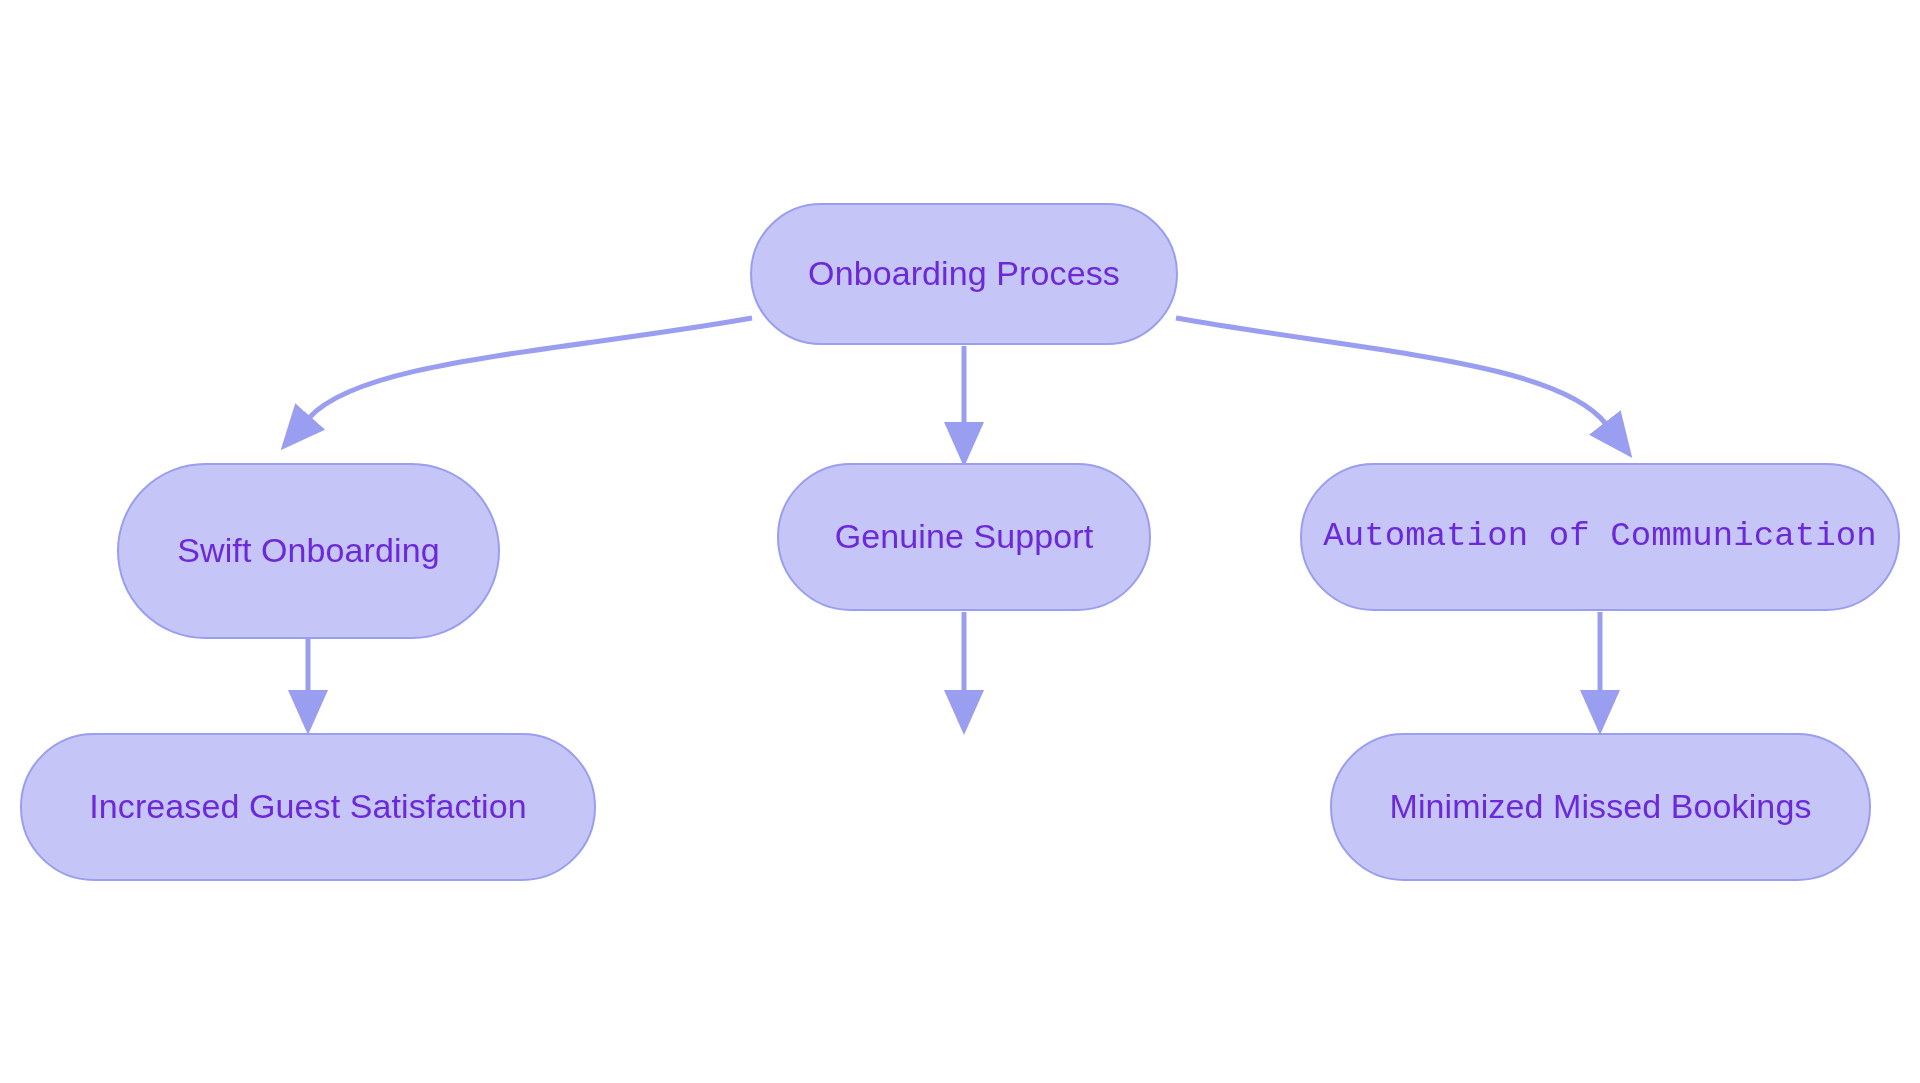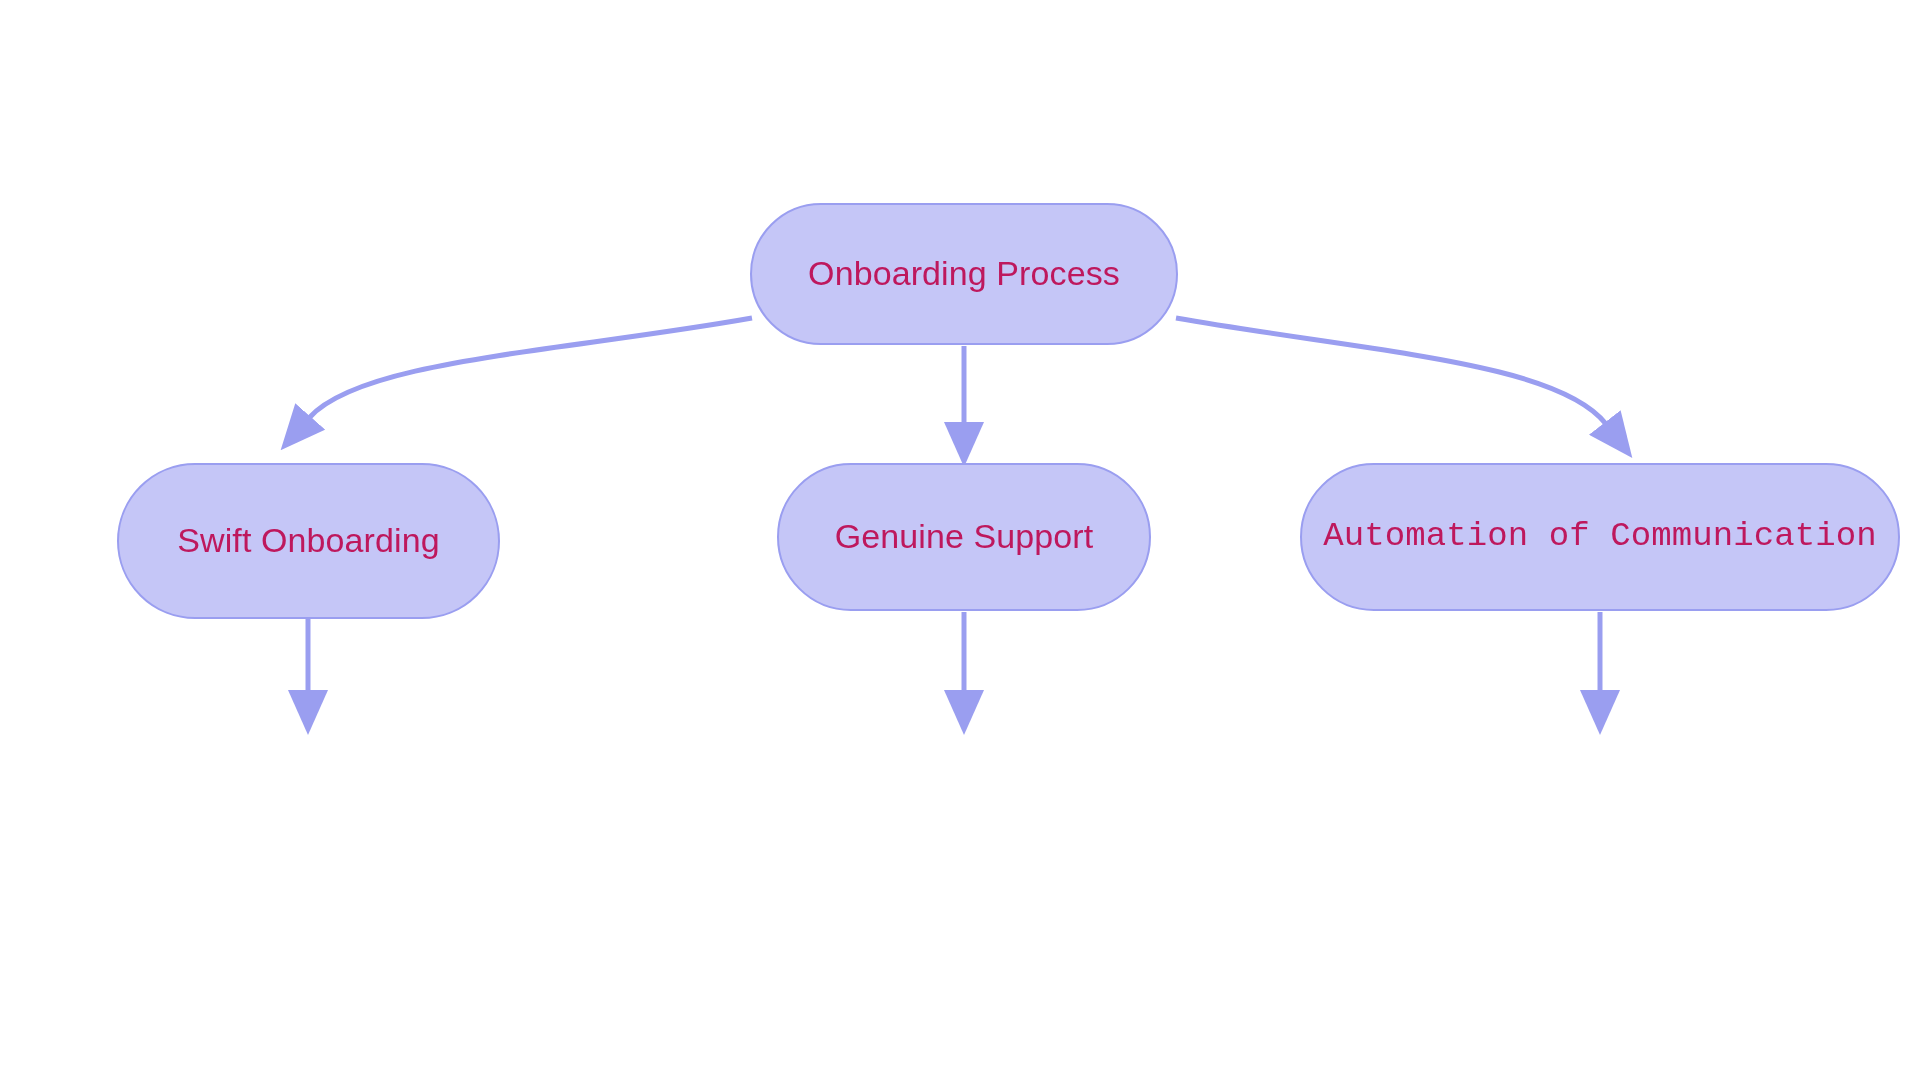"Onboarding Process" .node-label { color: #be185d -> #6d28d9 }
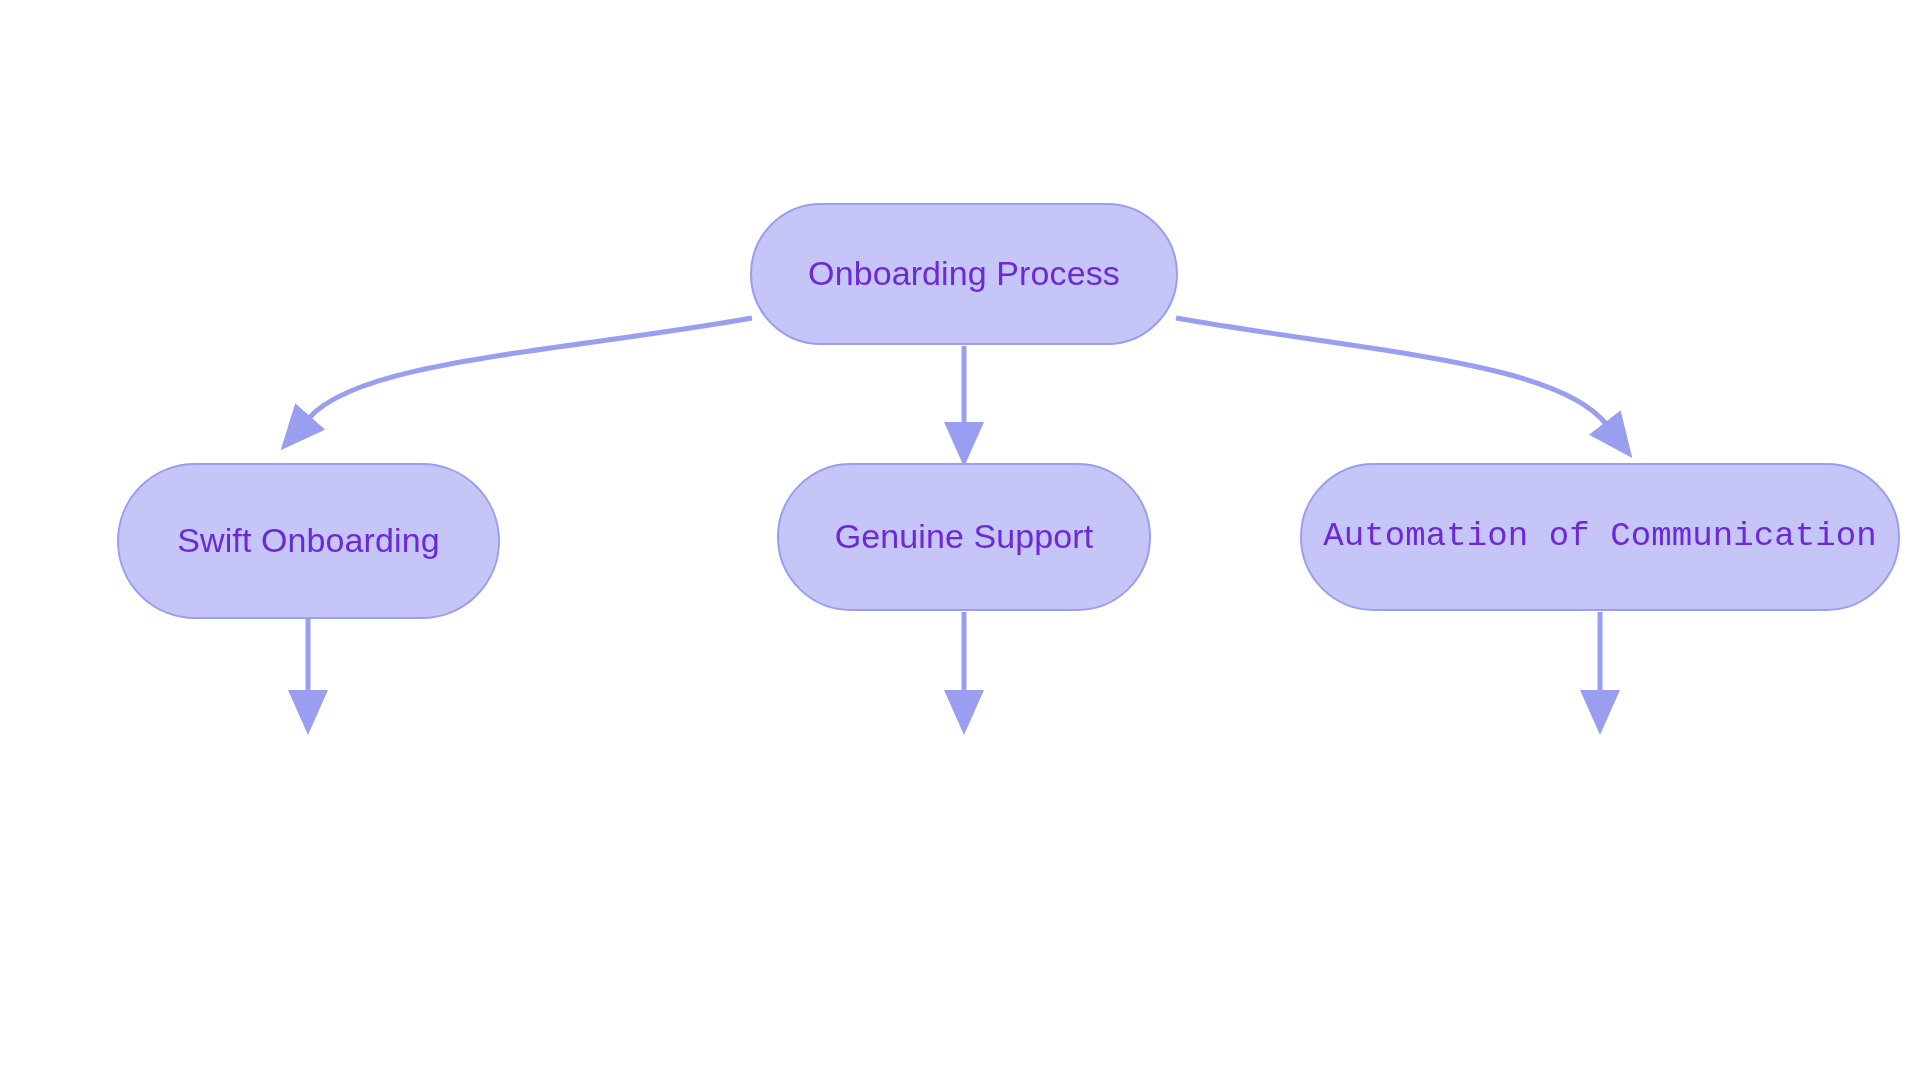"Swift Onboarding" #node-swift-onboarding { height: 156px -> 176px }
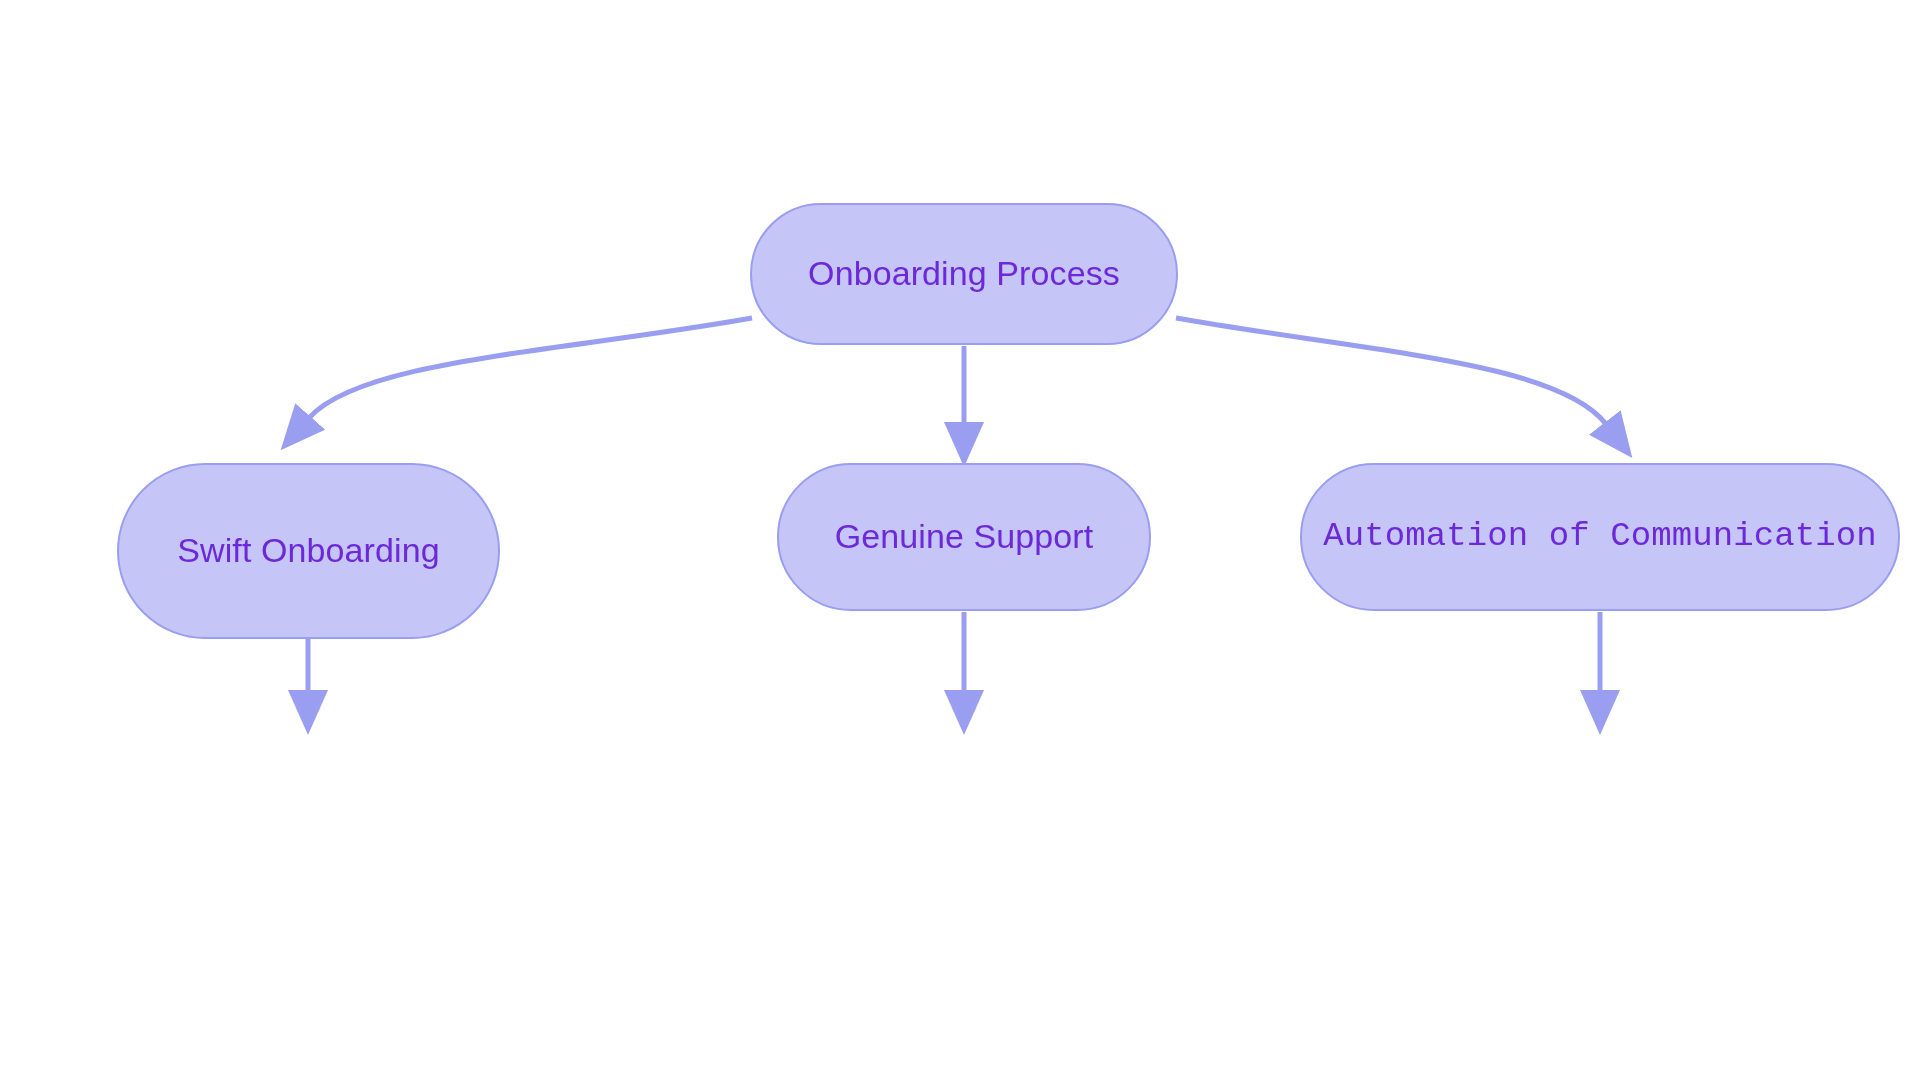"Increased Guest Satisfaction" div.node { html: none -> <div> <span>Increased Guest Satisfaction</span> </div> }
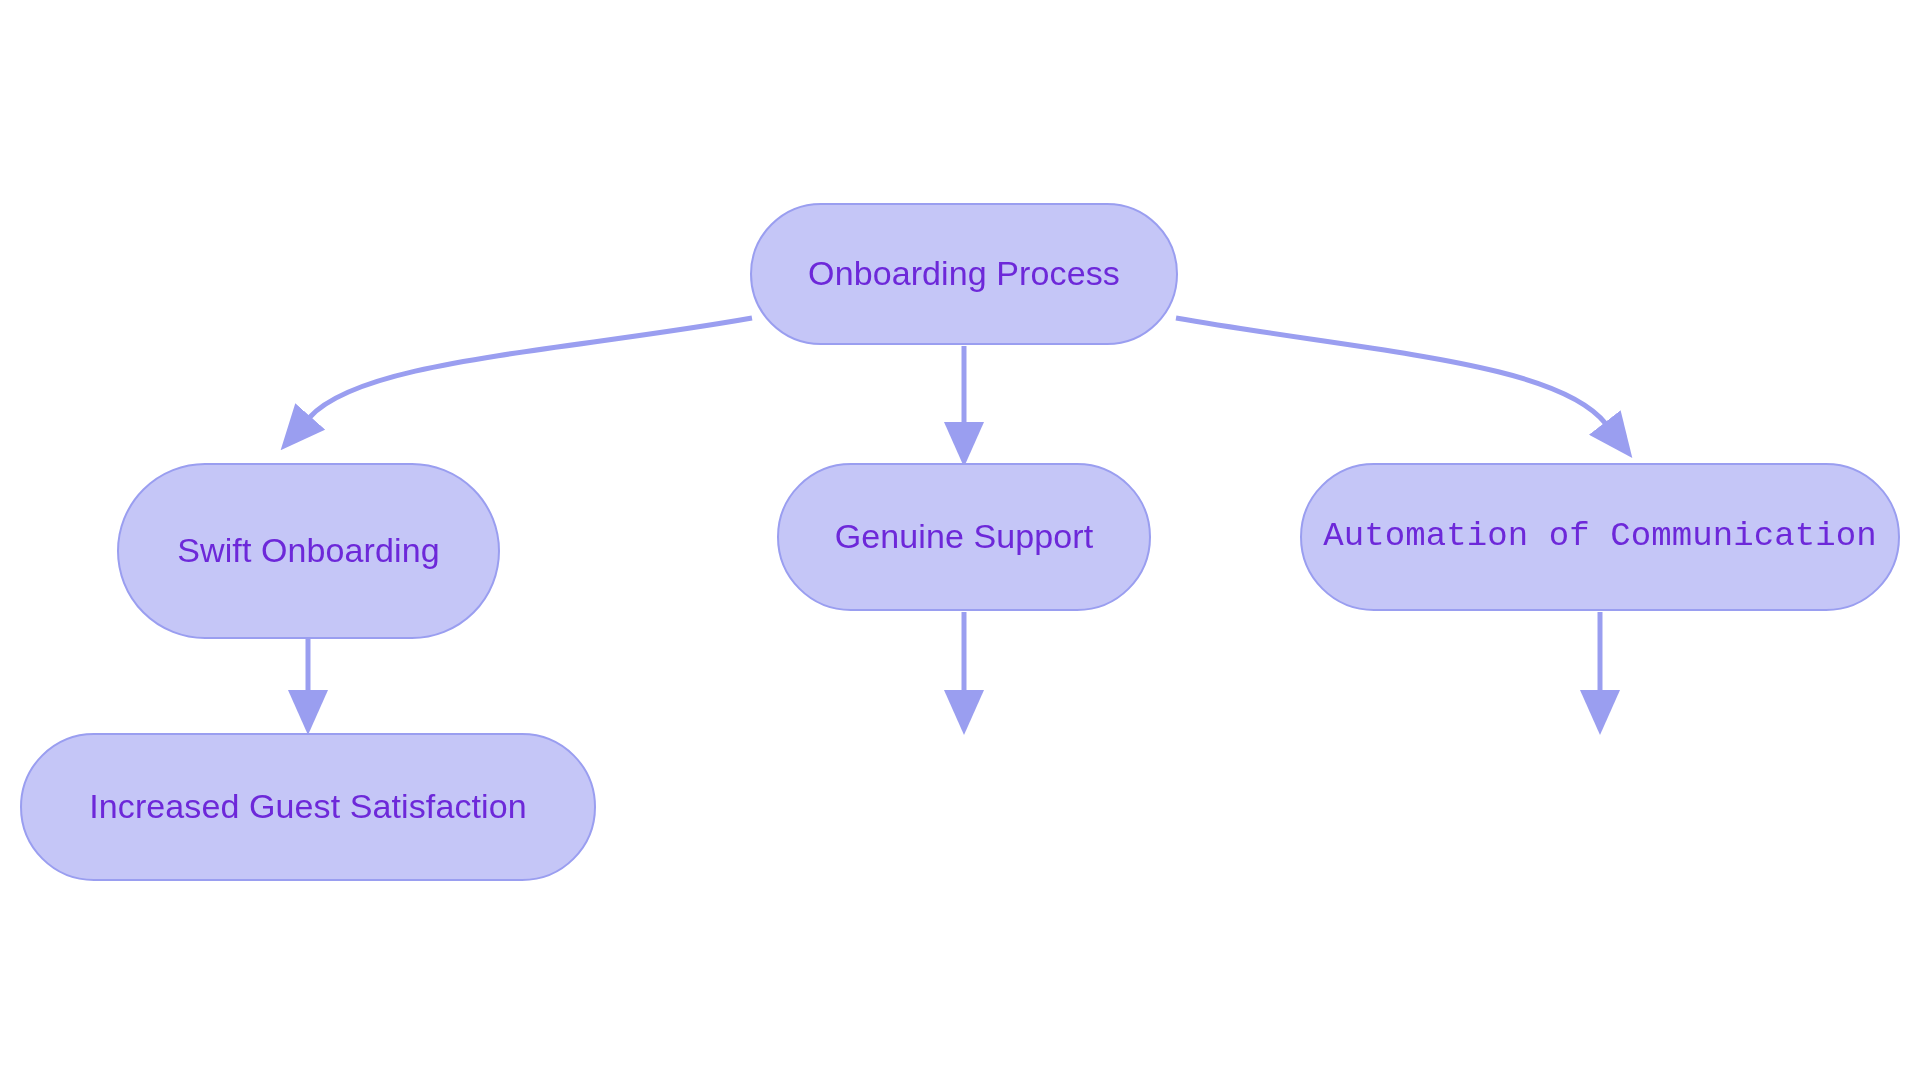"Minimized Missed Bookings" div.node { html: none -> <div> <span>Minimized Missed Bookings</span> </div> }
